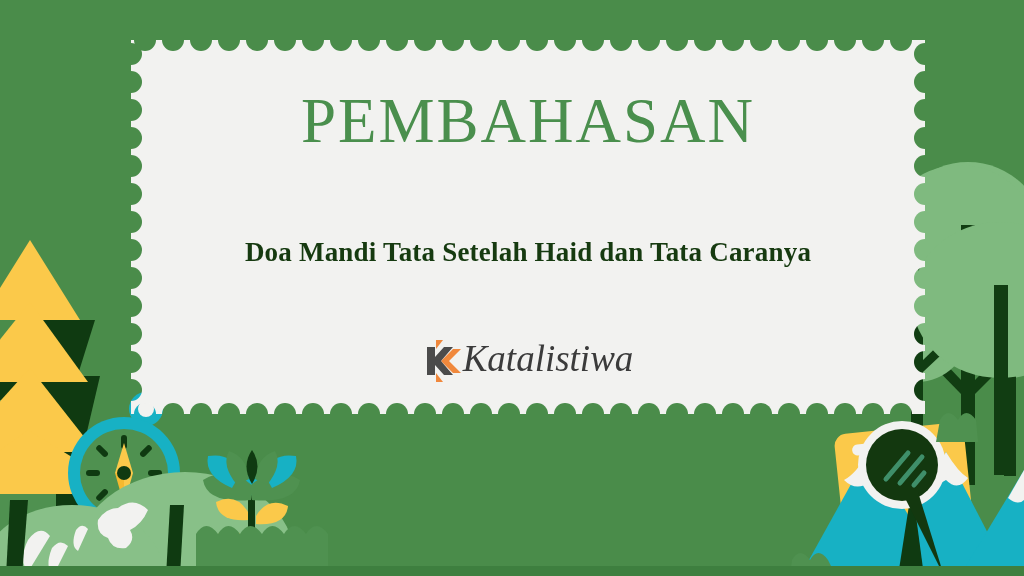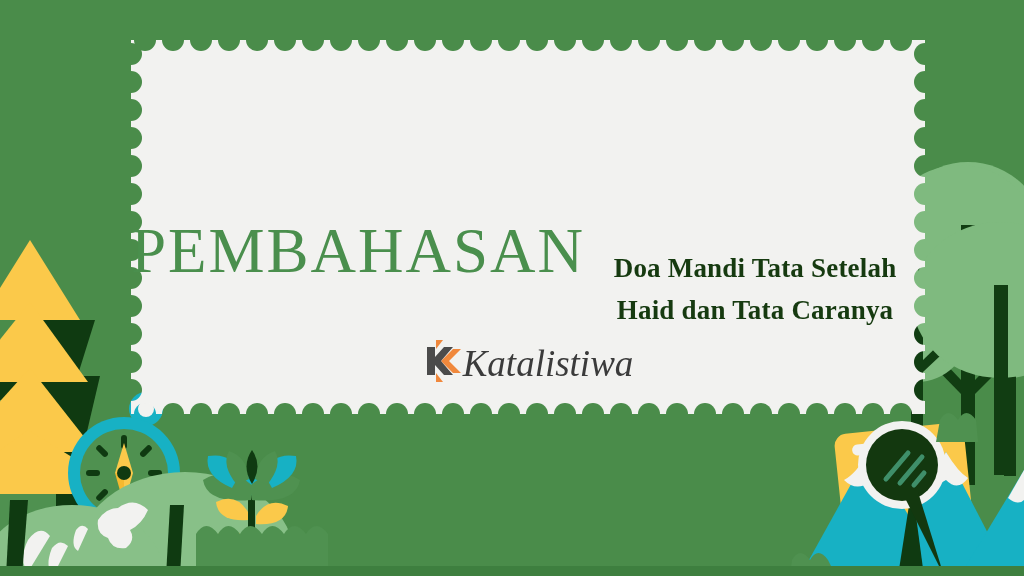"PEMBAHASAN" .card-inner { flex-direction: row -> column }
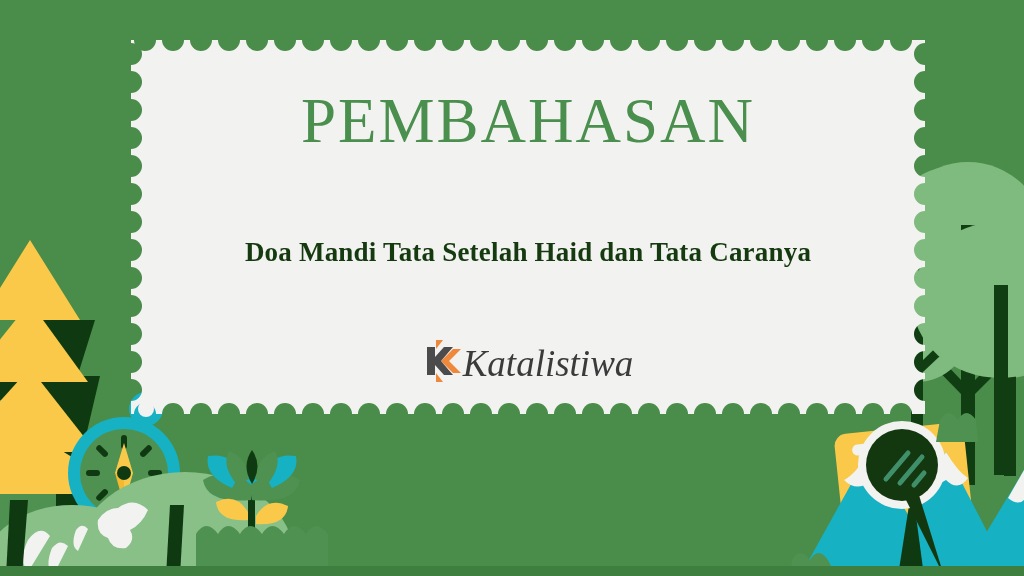"Katalistiwa" .brand { align-items: flex-end -> flex-start }
